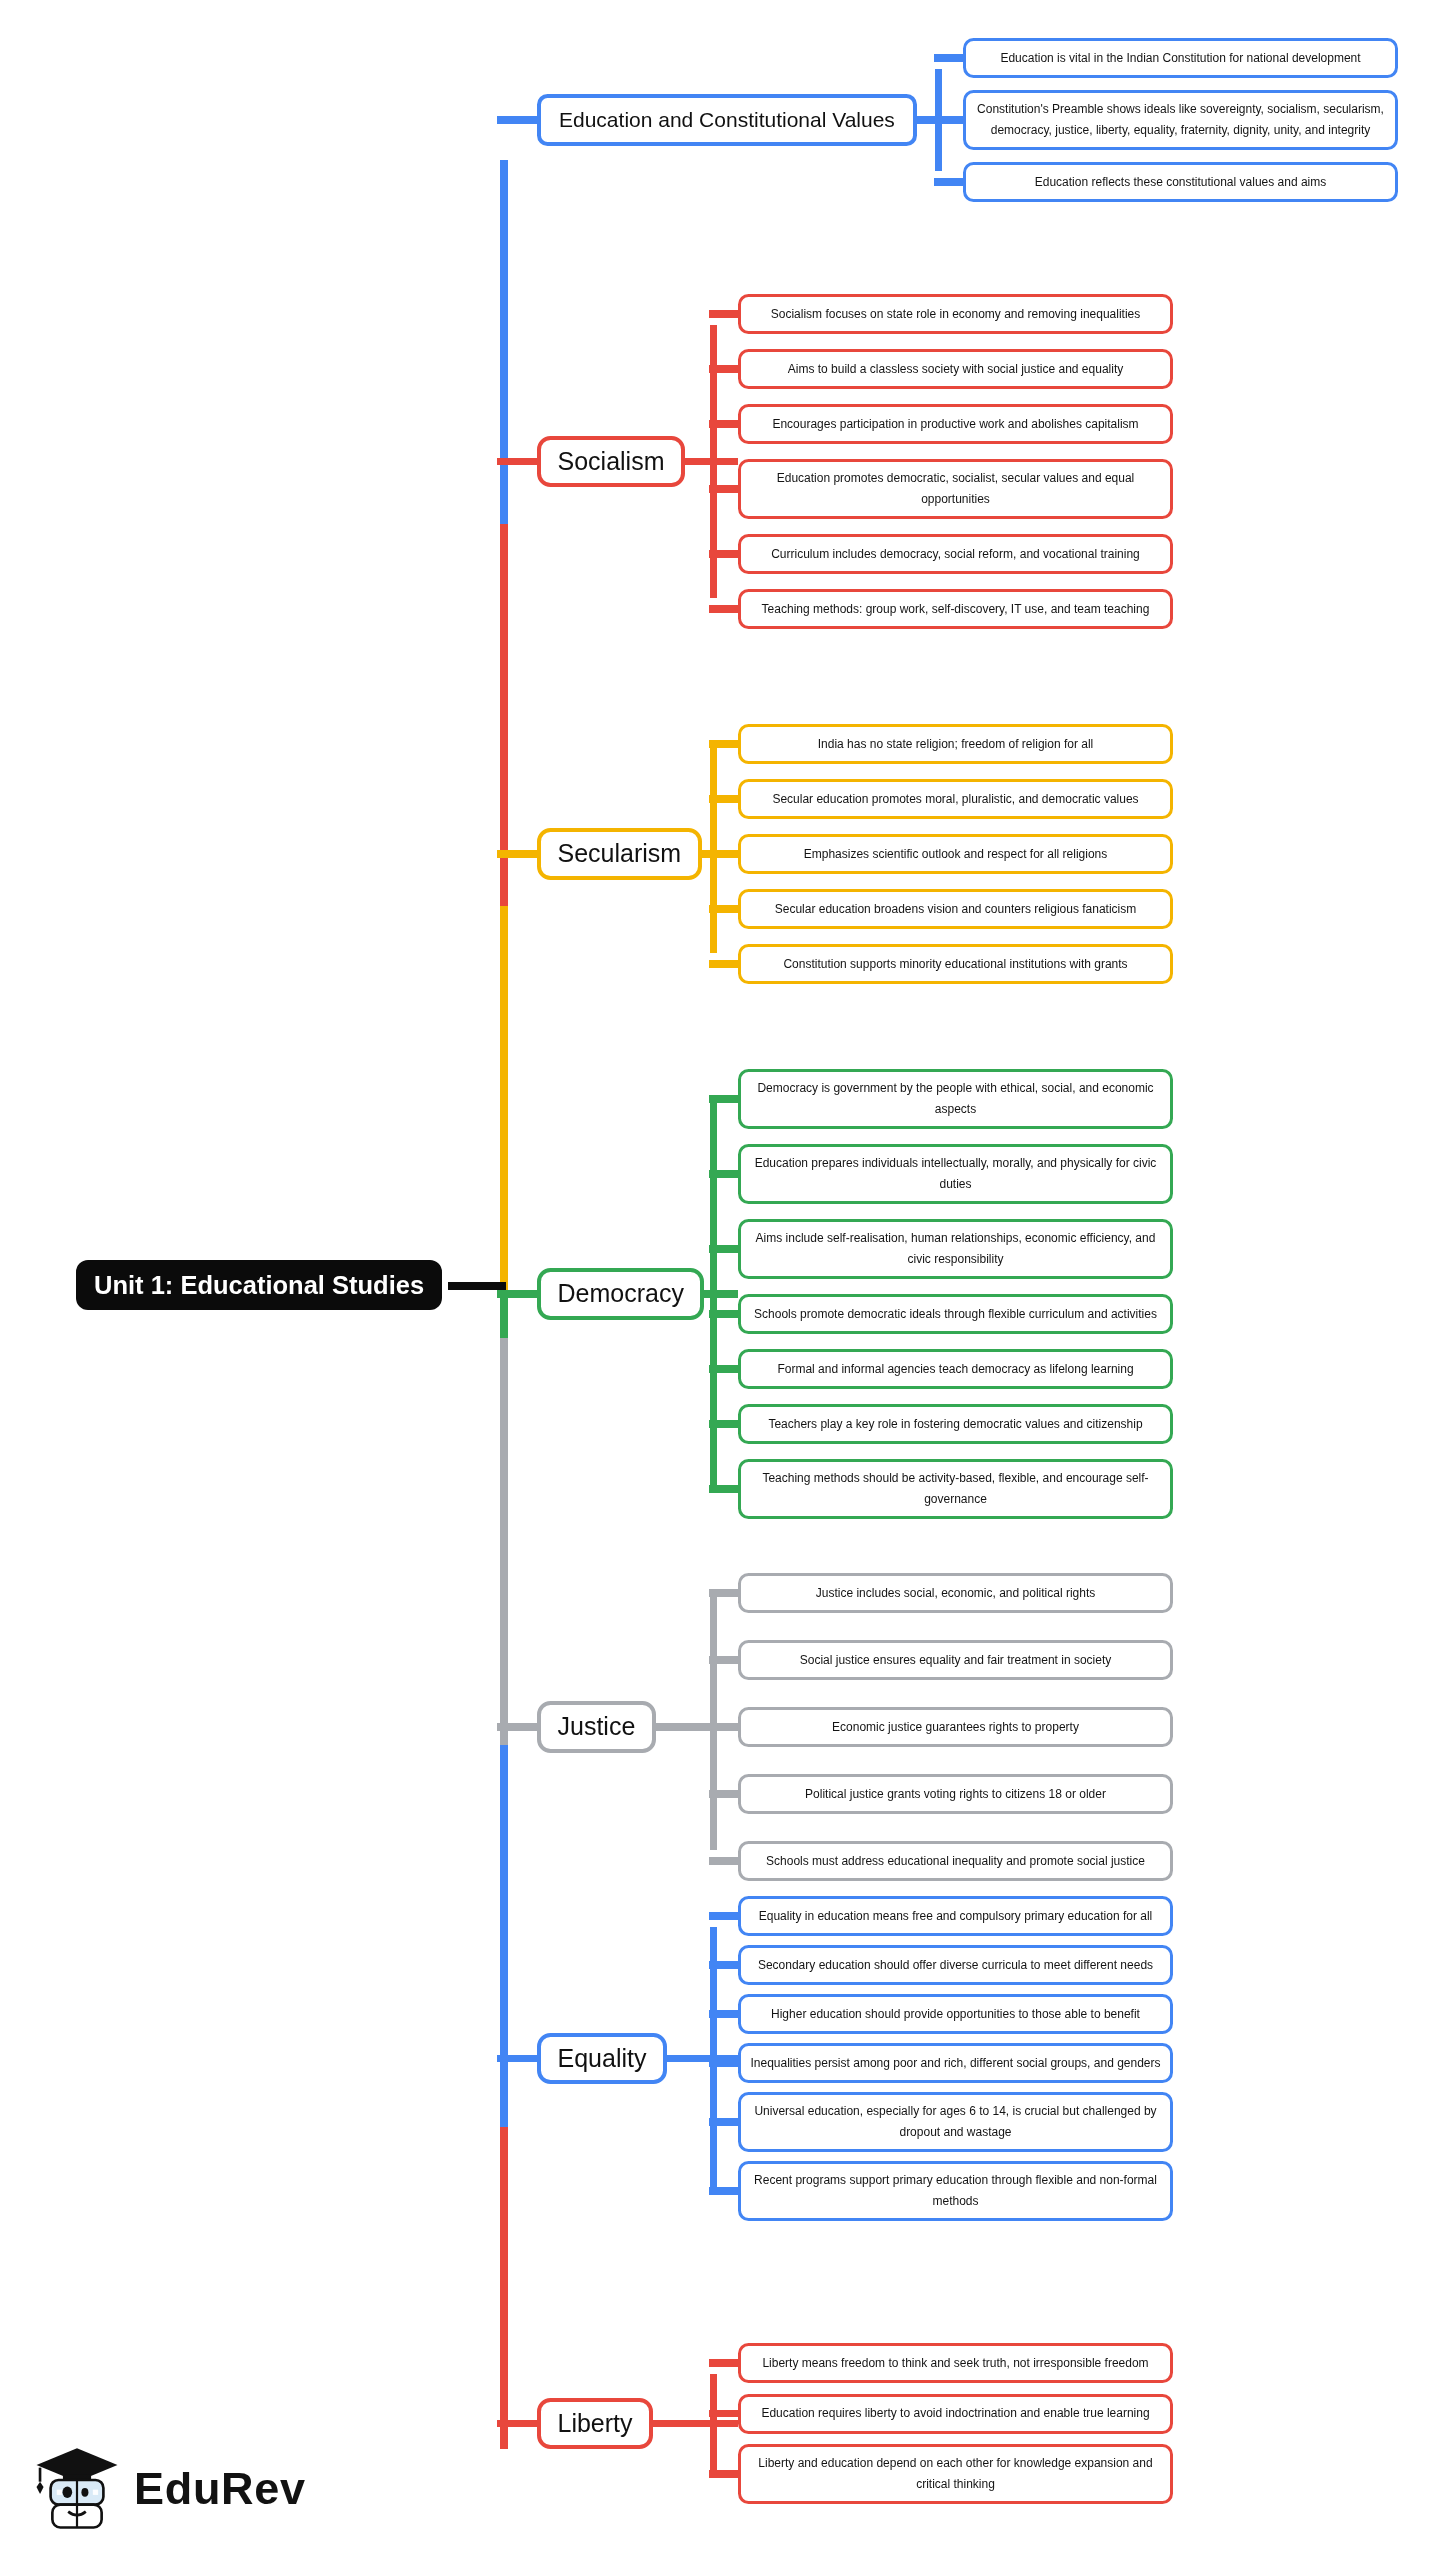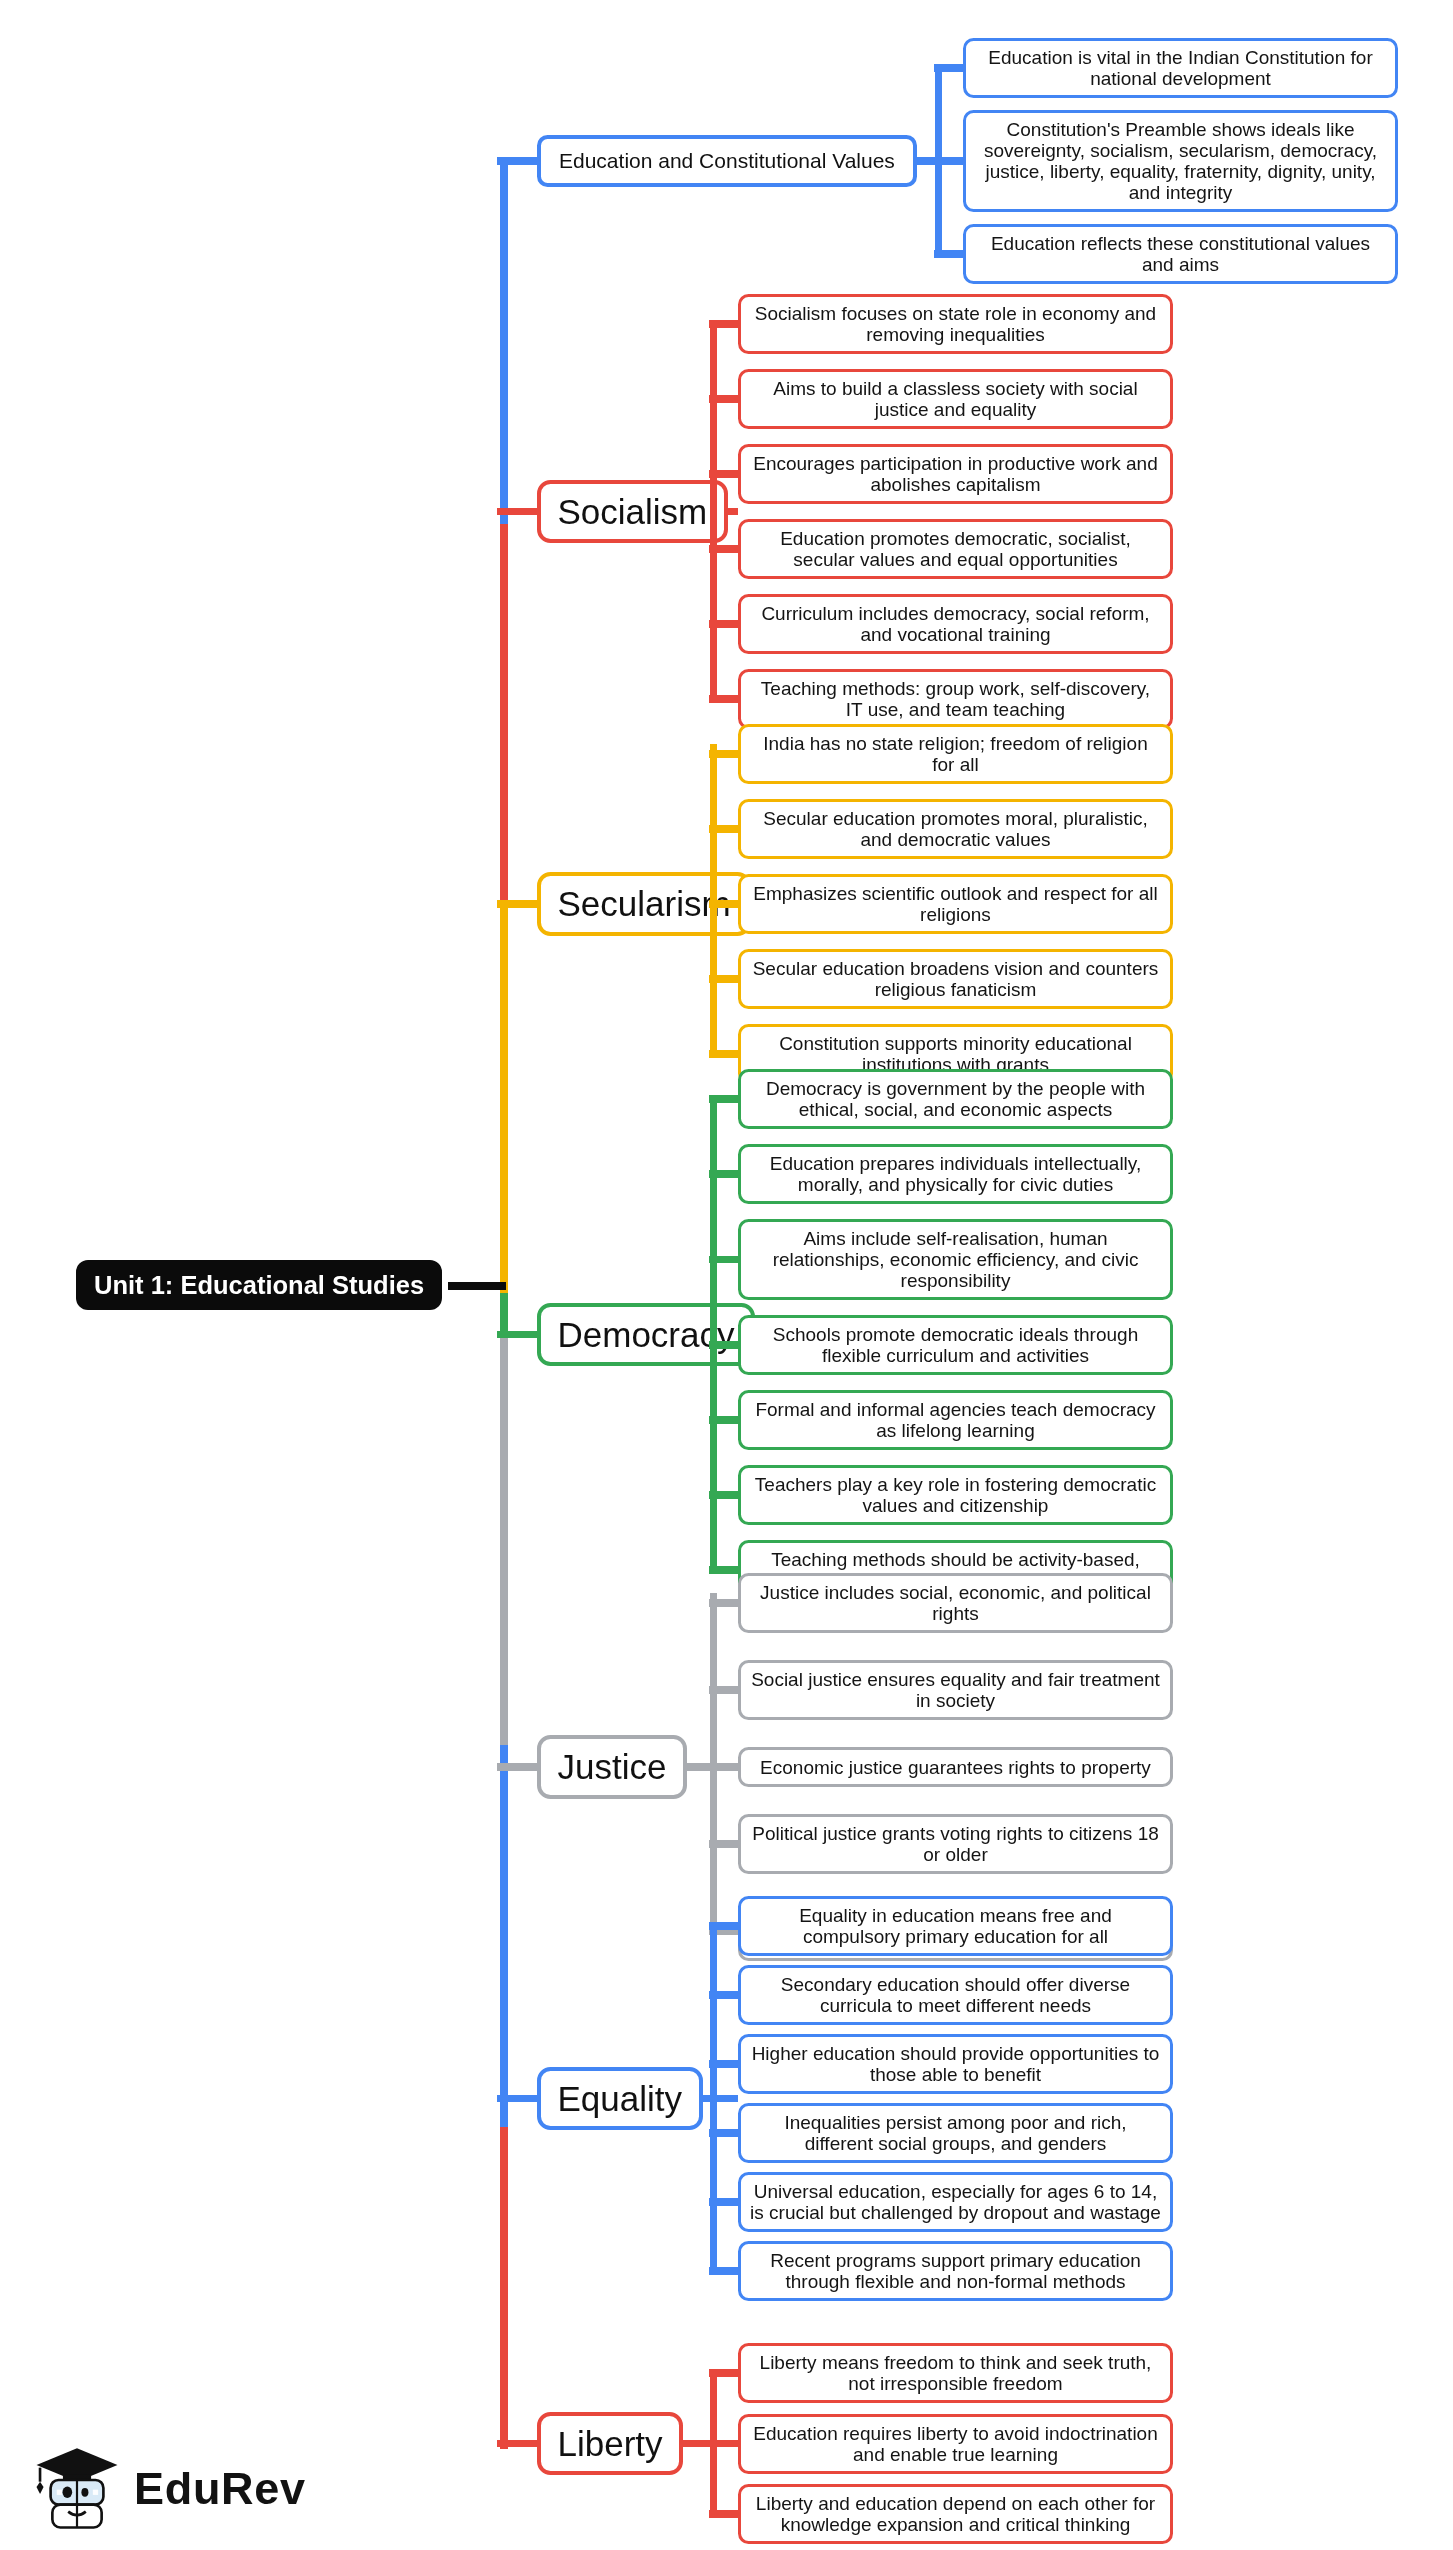"Education is vital in the" .leaf { font-size: 19px -> 12px }
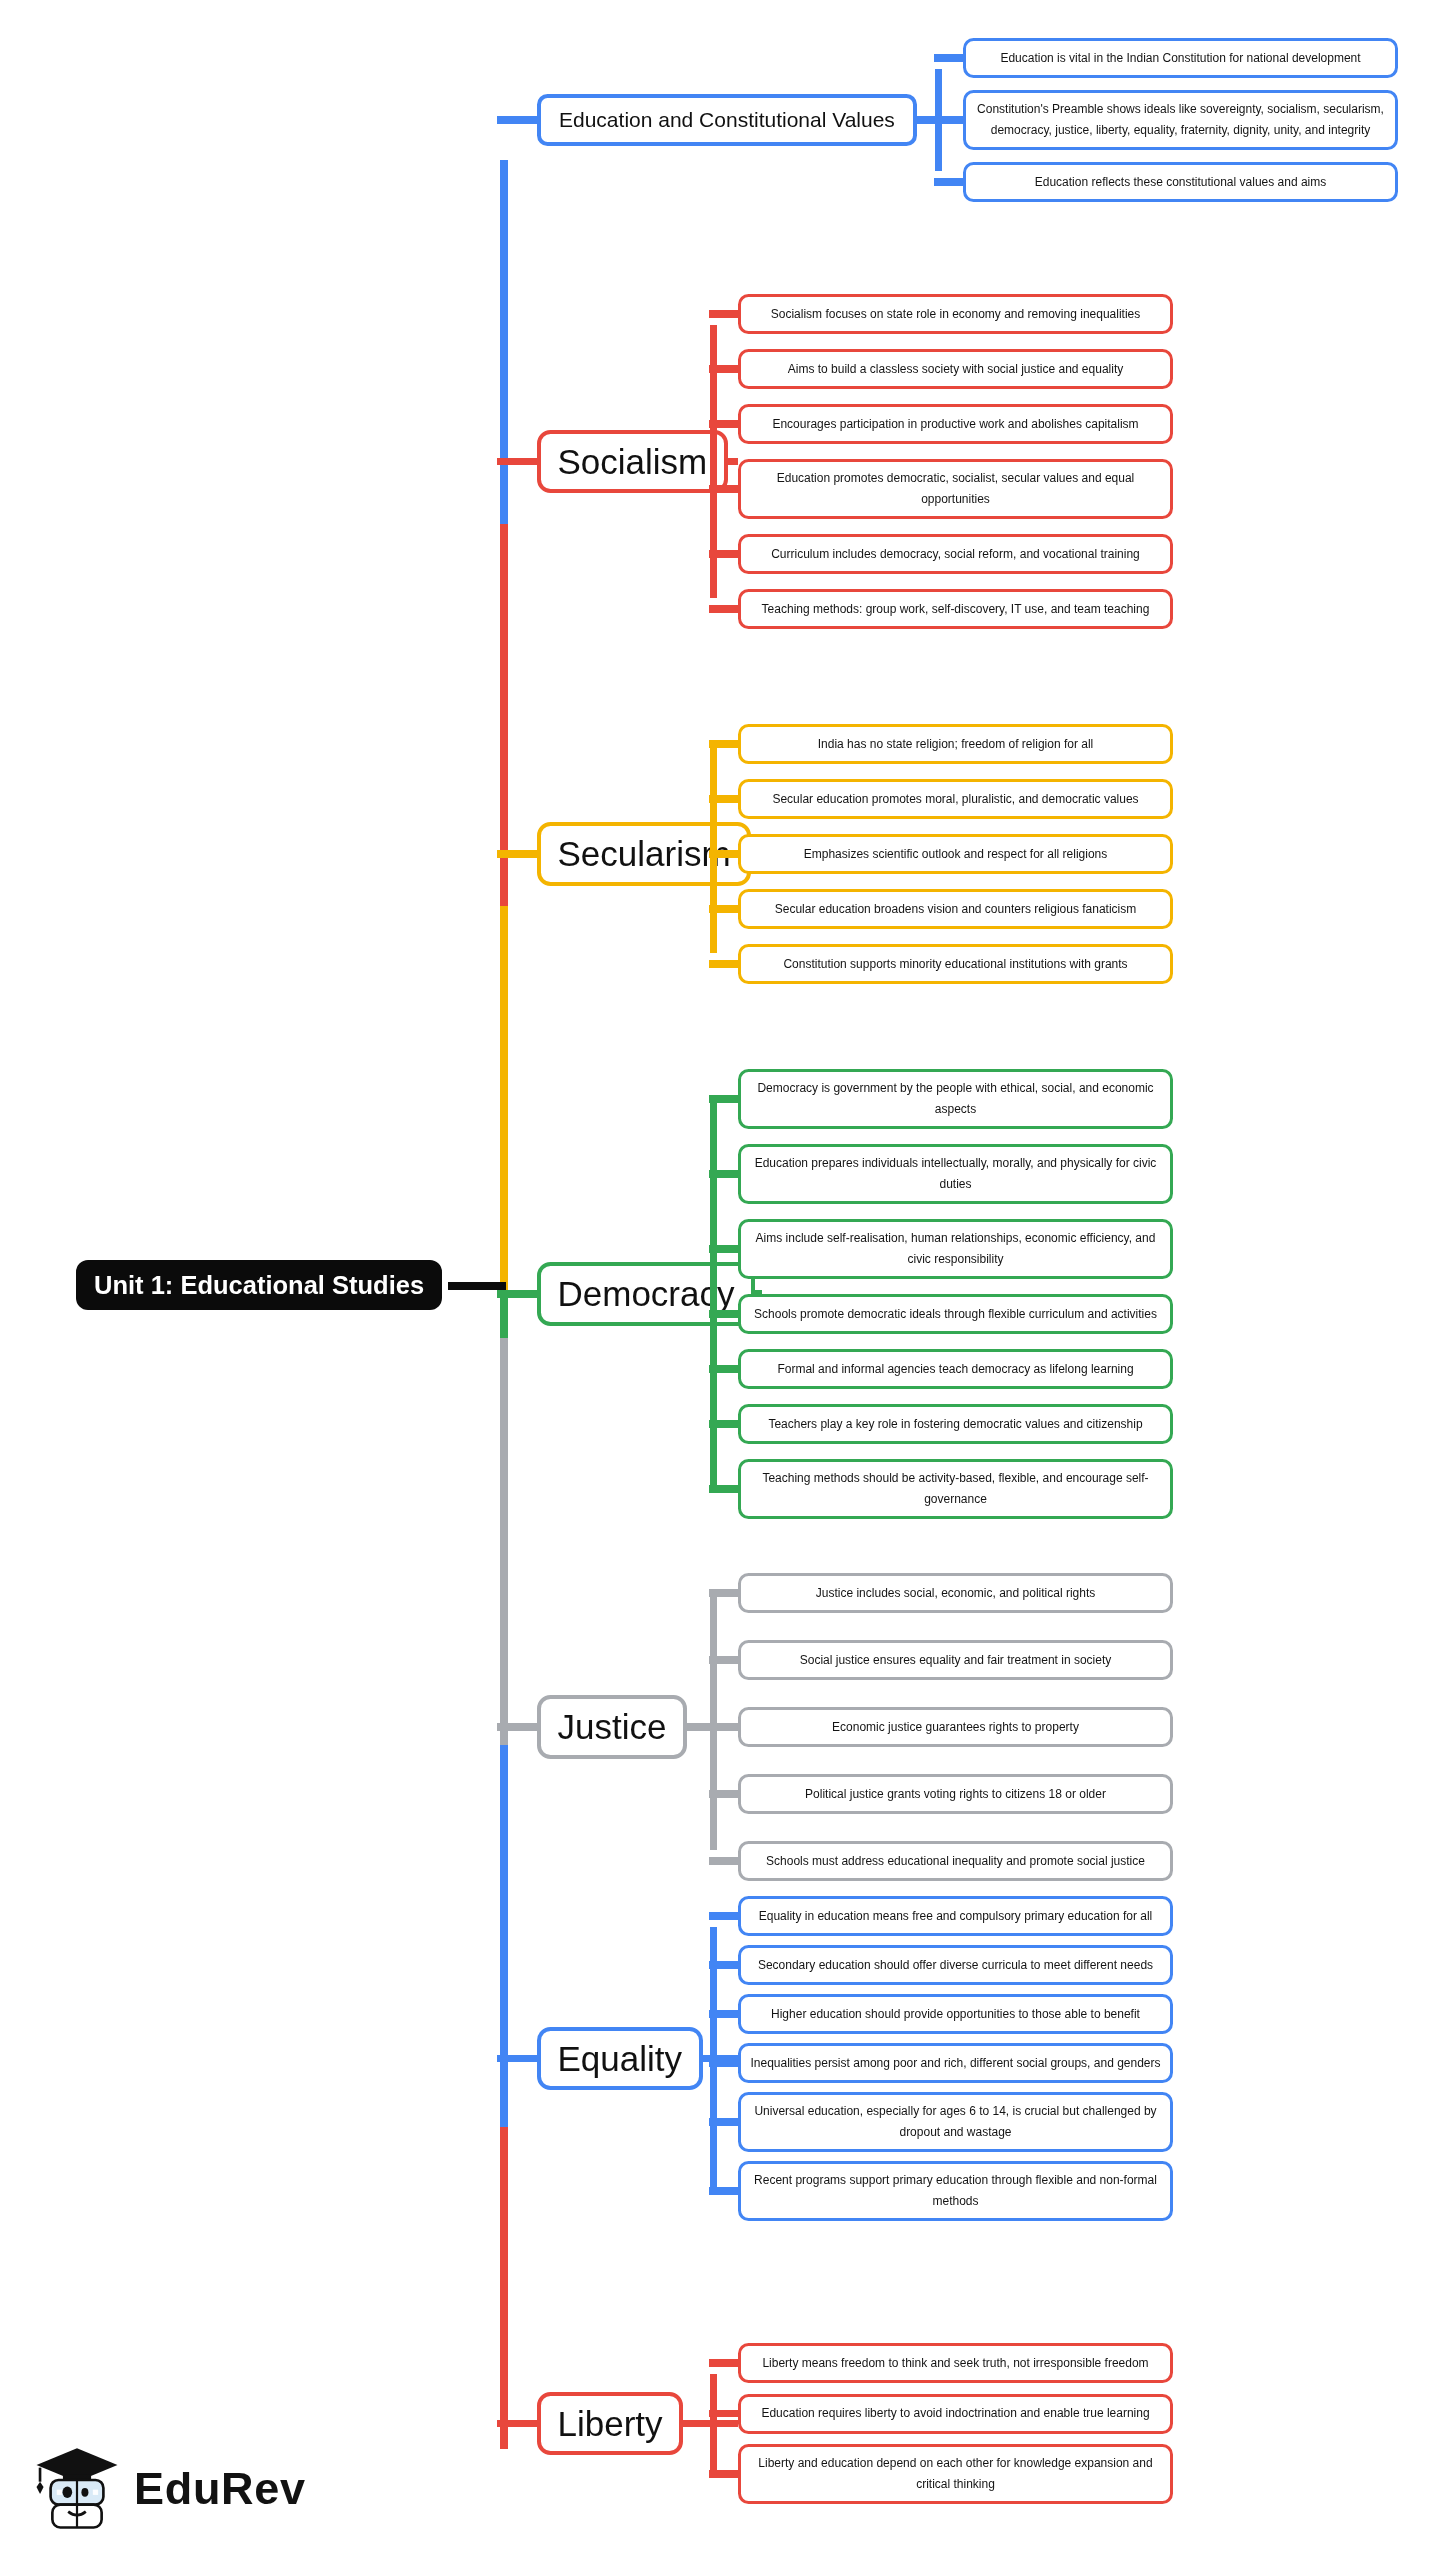"Socialism" .branch-label { font-size: 35px -> 25px }
